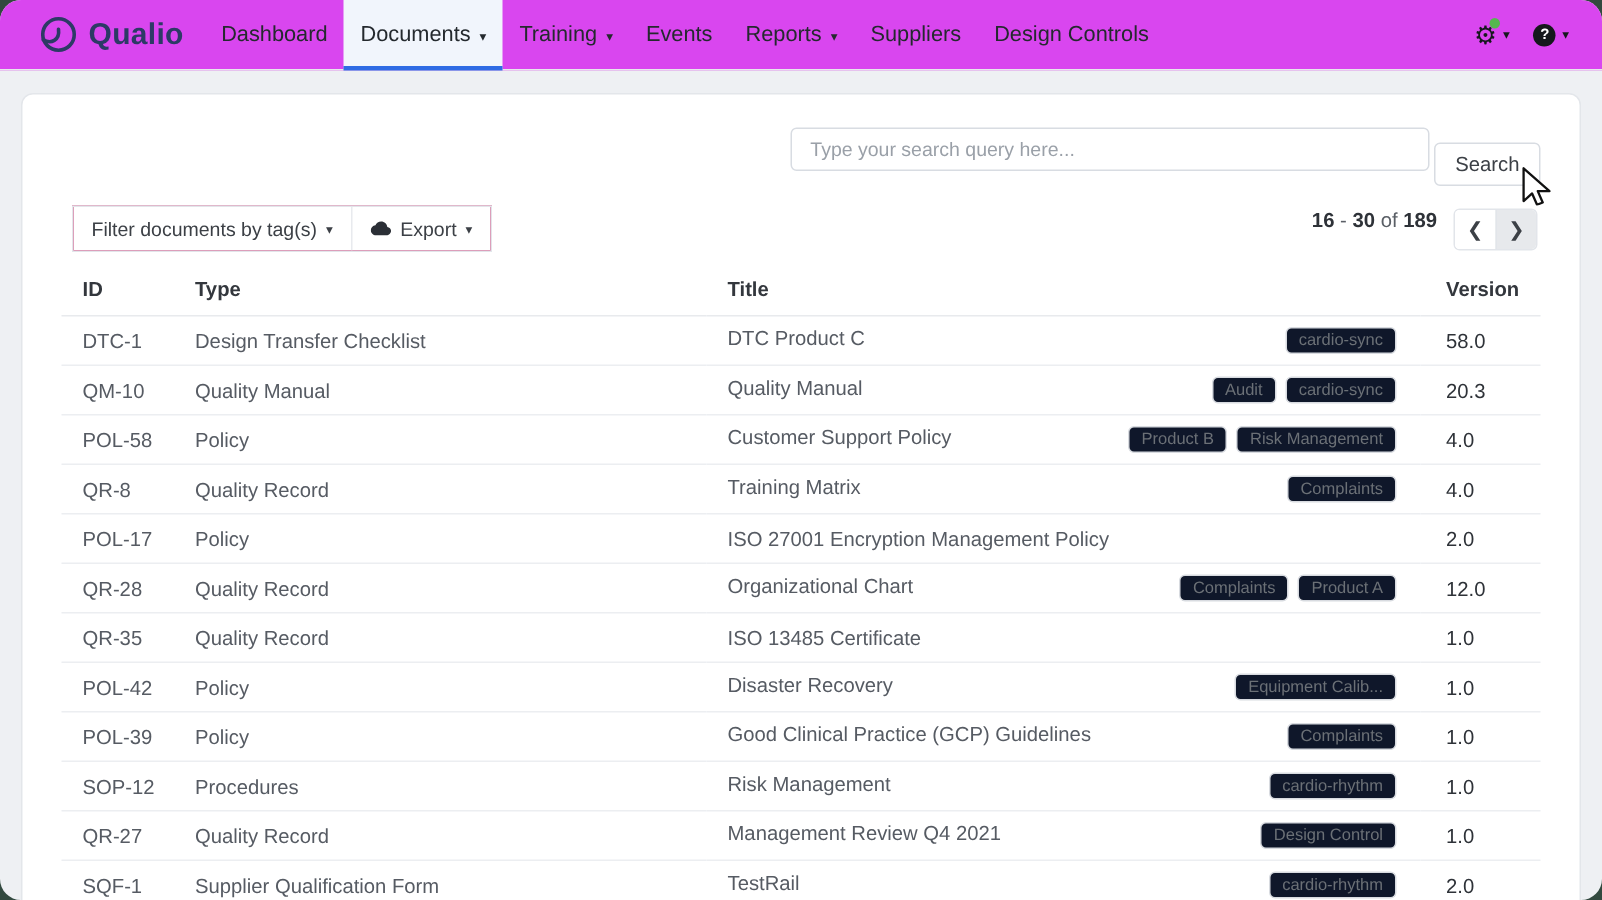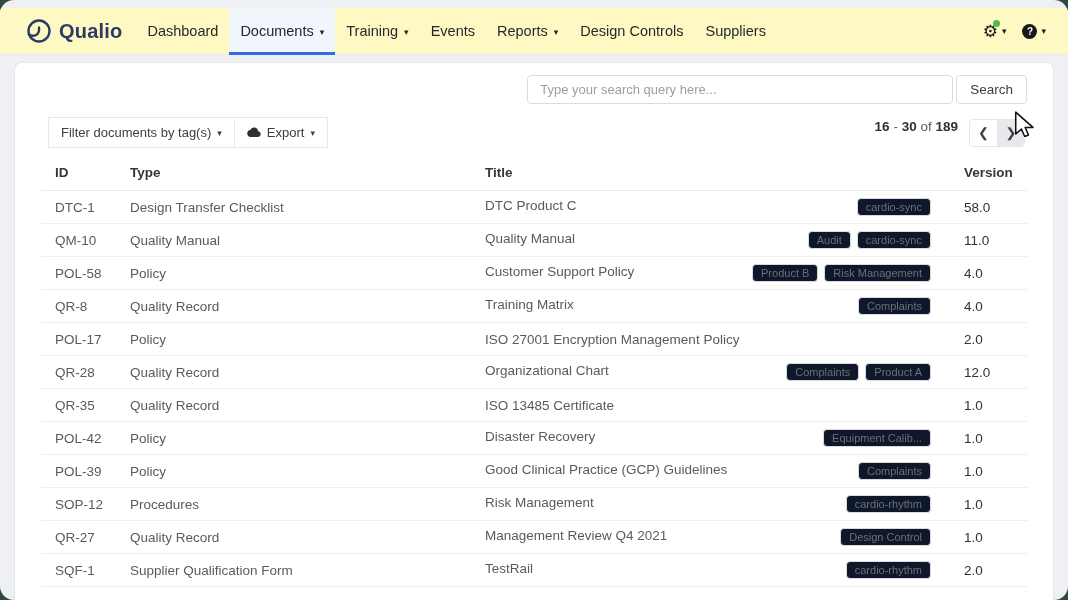"Qualio" .topnav { background: #fef9c3 -> #d946ef; margin-top: 8px -> none }
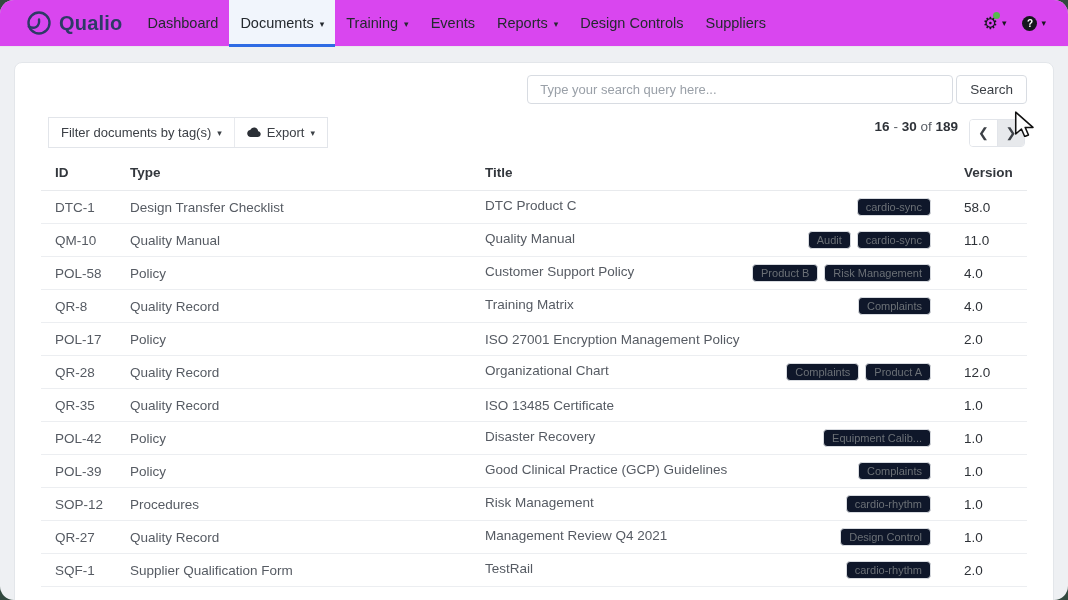"Design Controls" a.nav-item { order: before "Suppliers" -> after "Suppliers" }
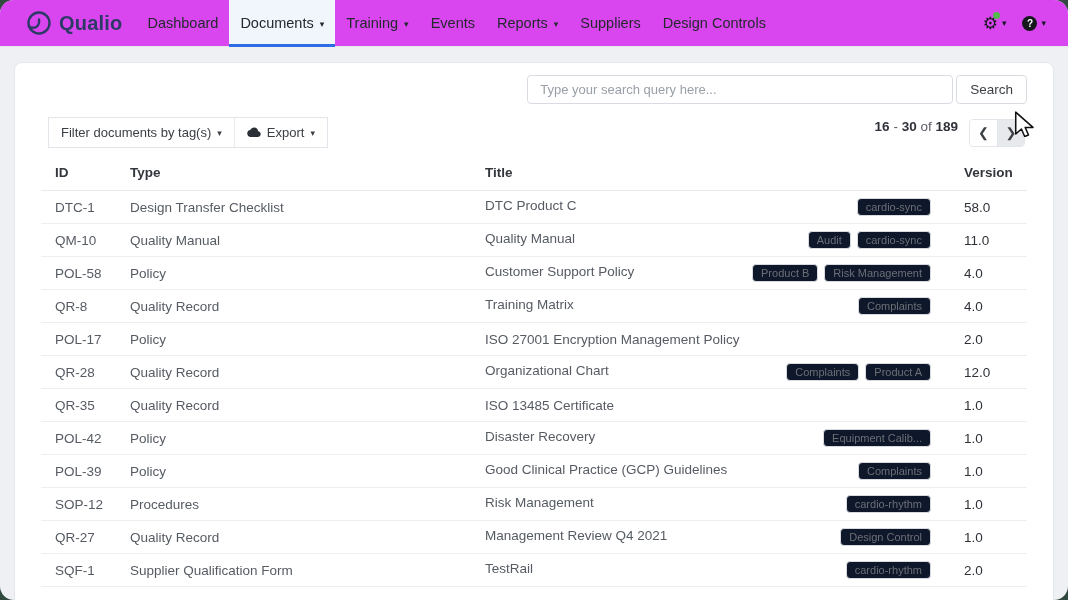"Search" .search-btn { margin-top: none -> 20px }
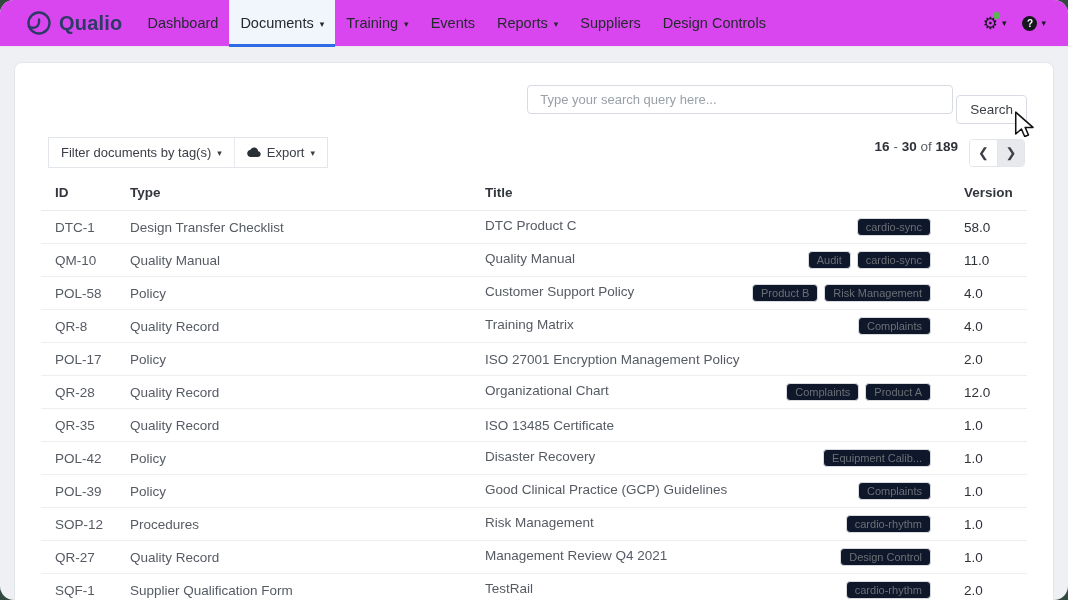"11.0" td.c-version { text: 11.0 -> 20.3 }
